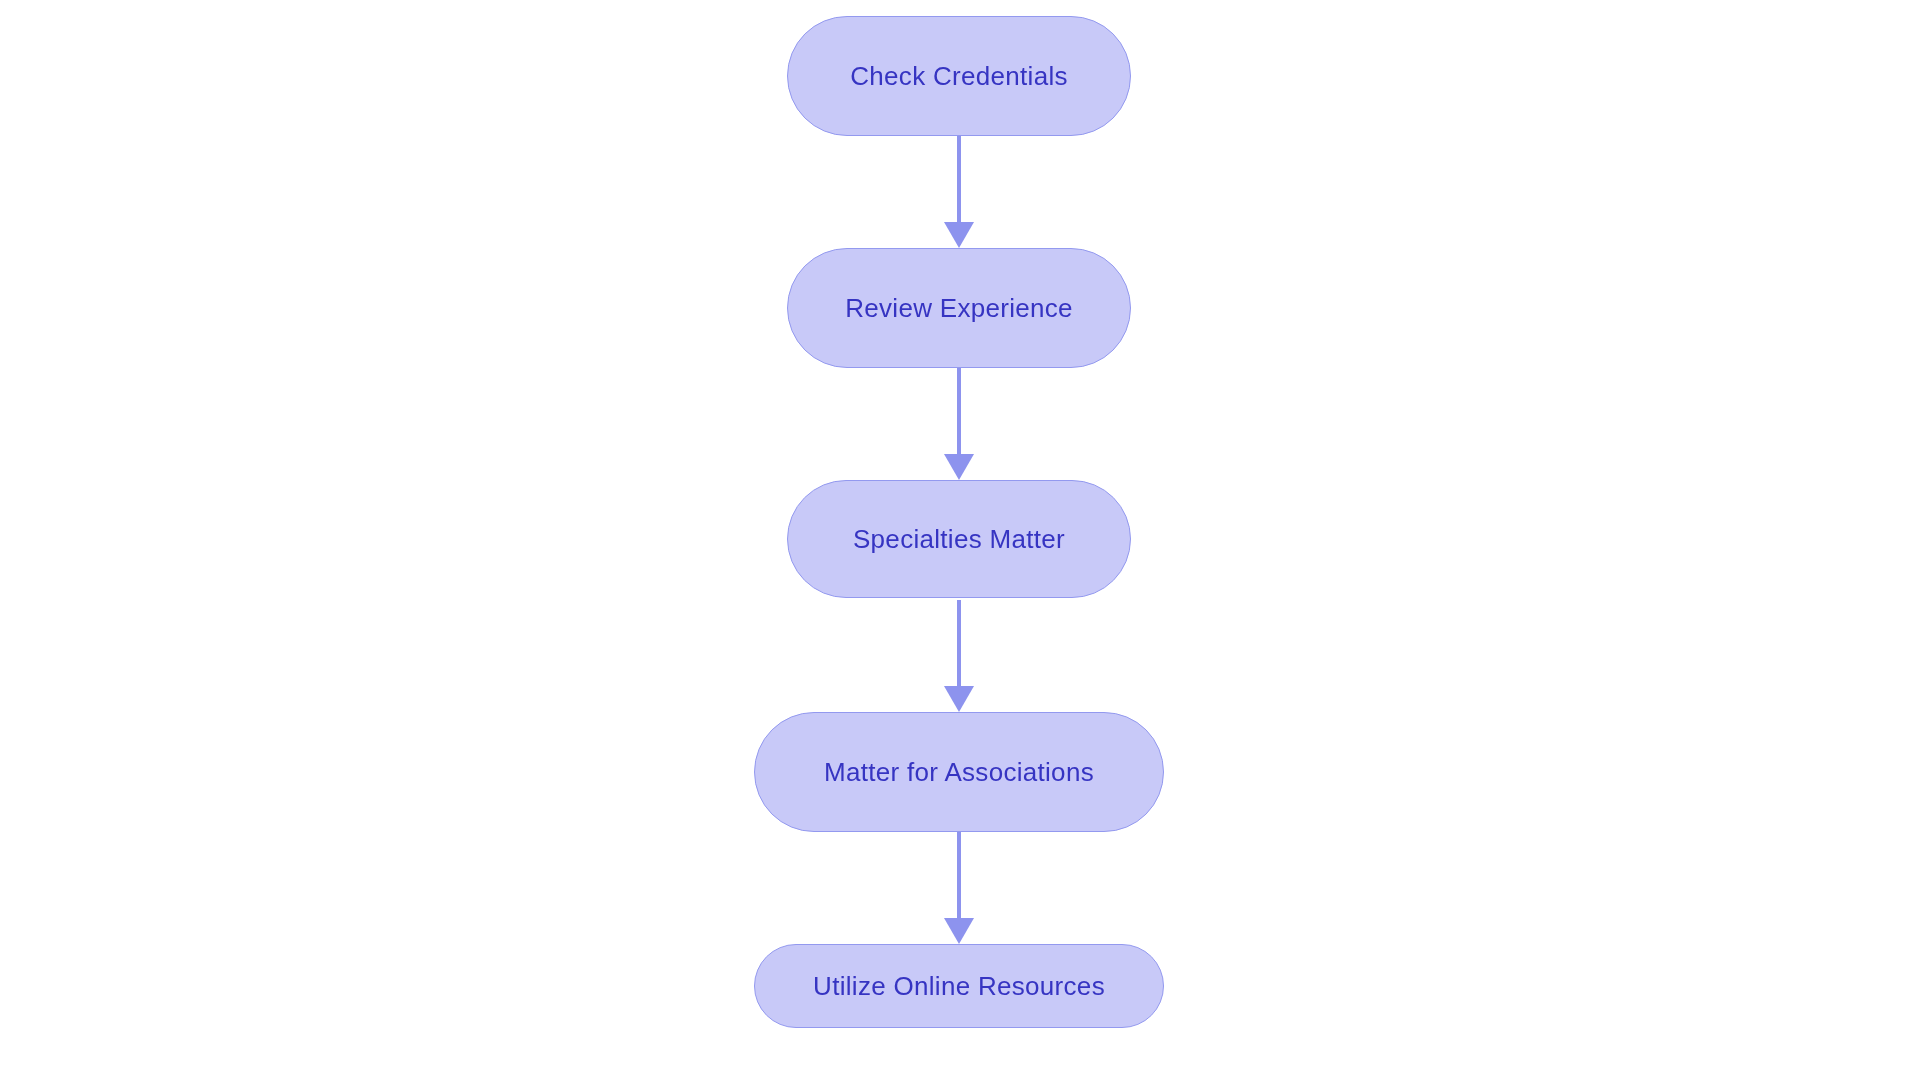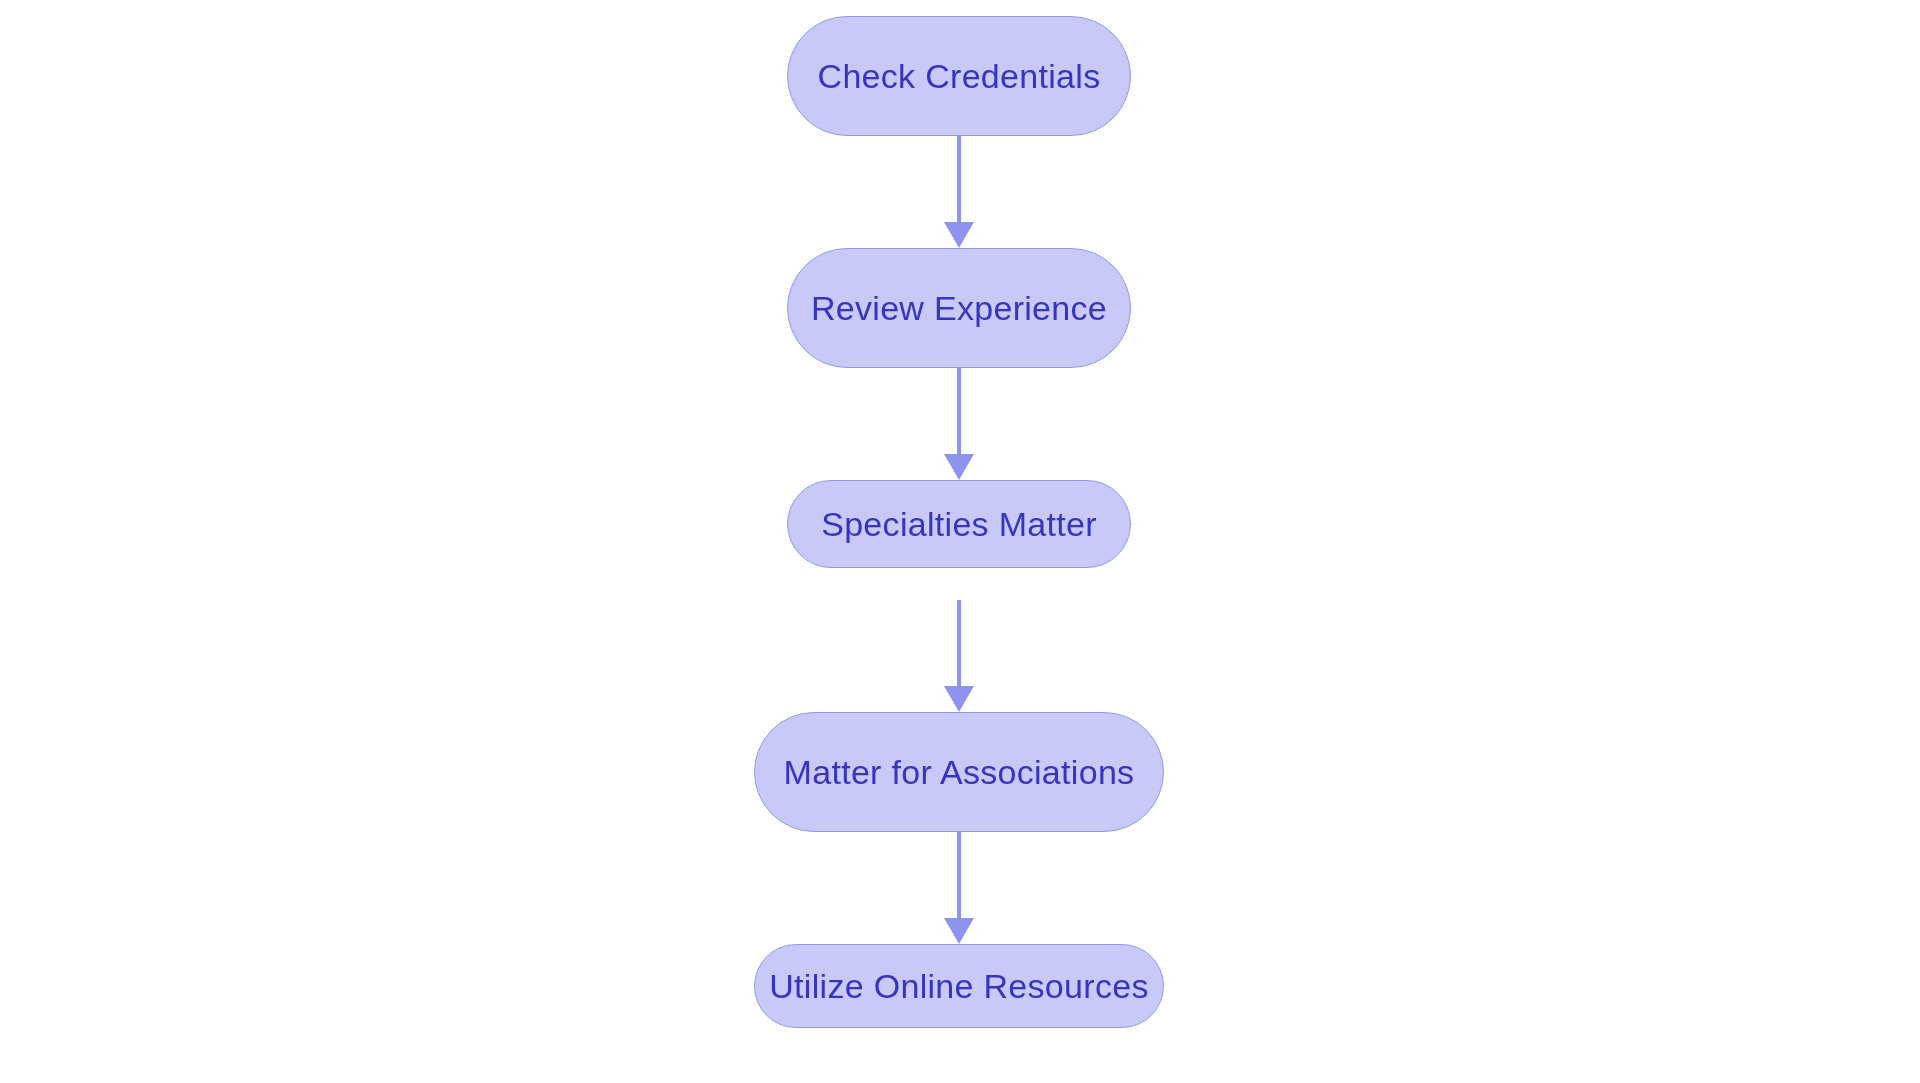"Check Credentials" .node { font-size: 34px -> 26px }
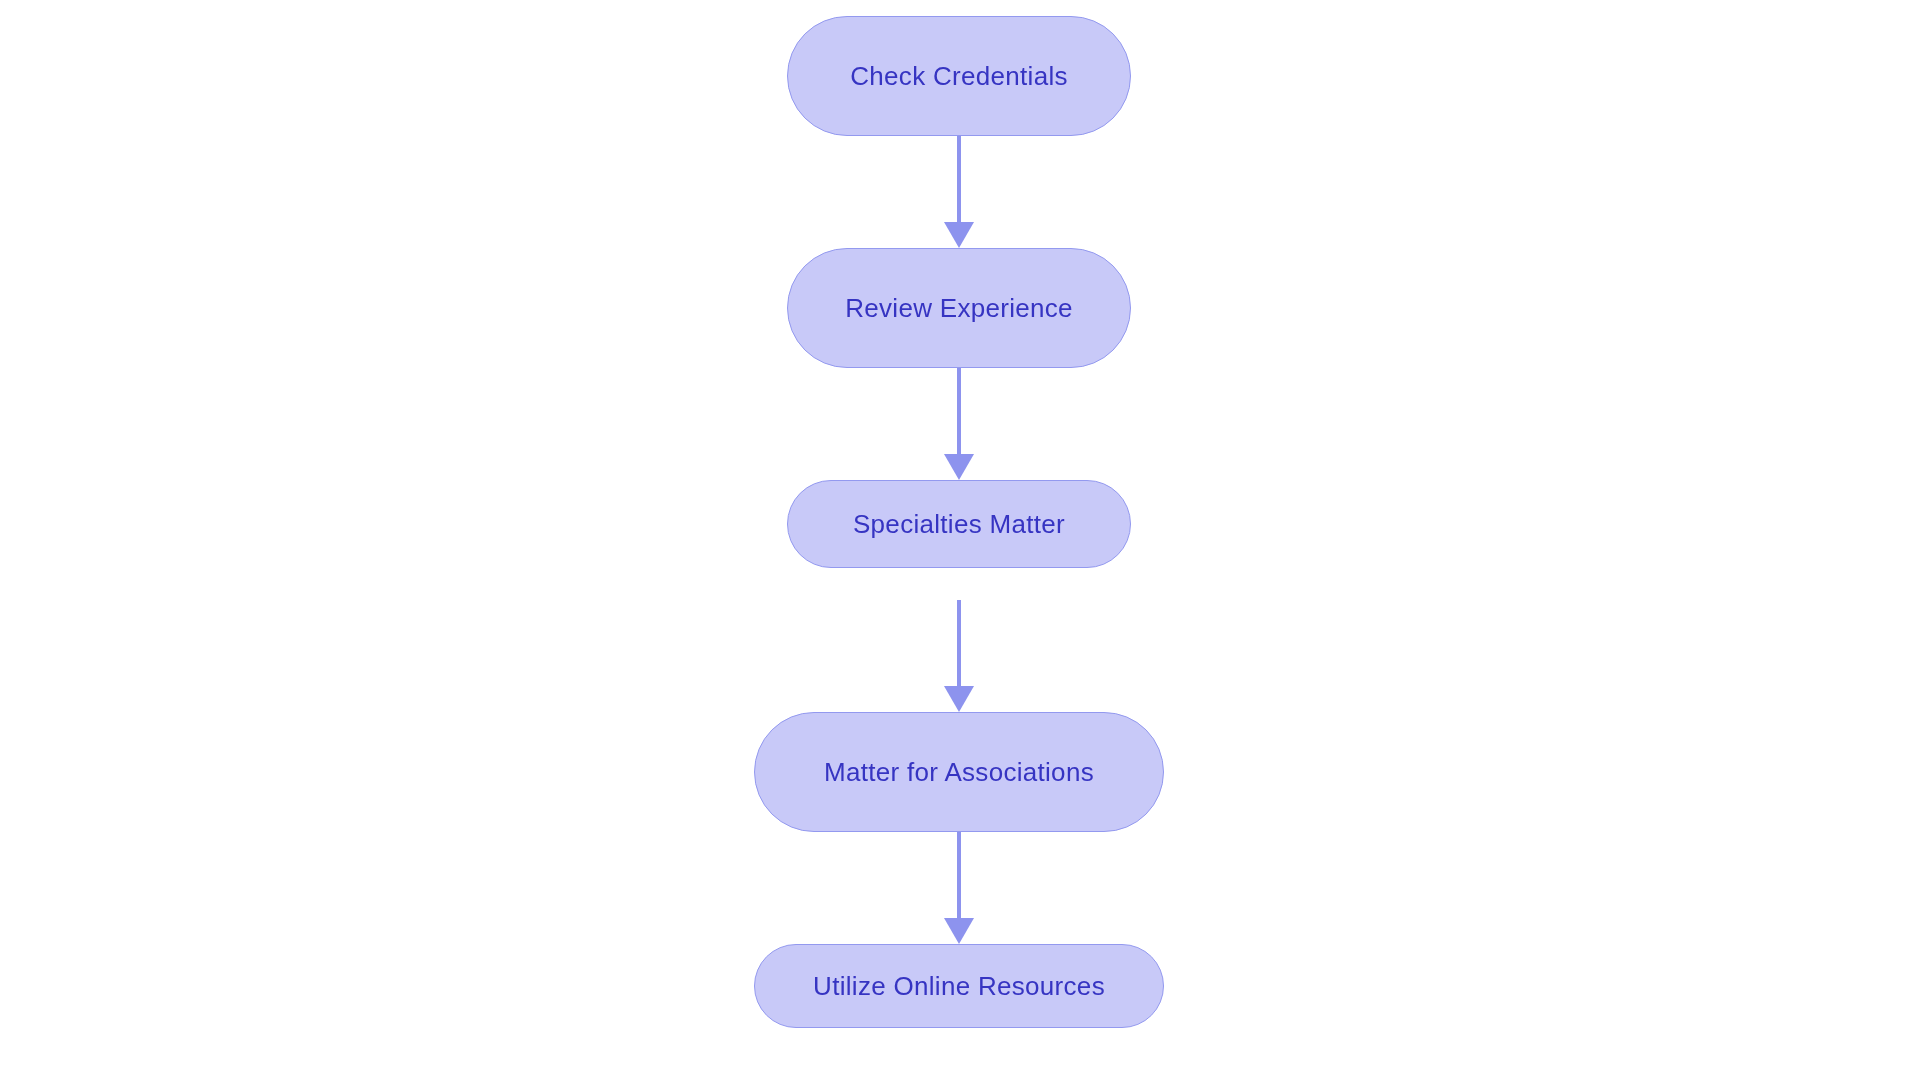"Specialties Matter" .node-3 { height: 88px -> 118px }
